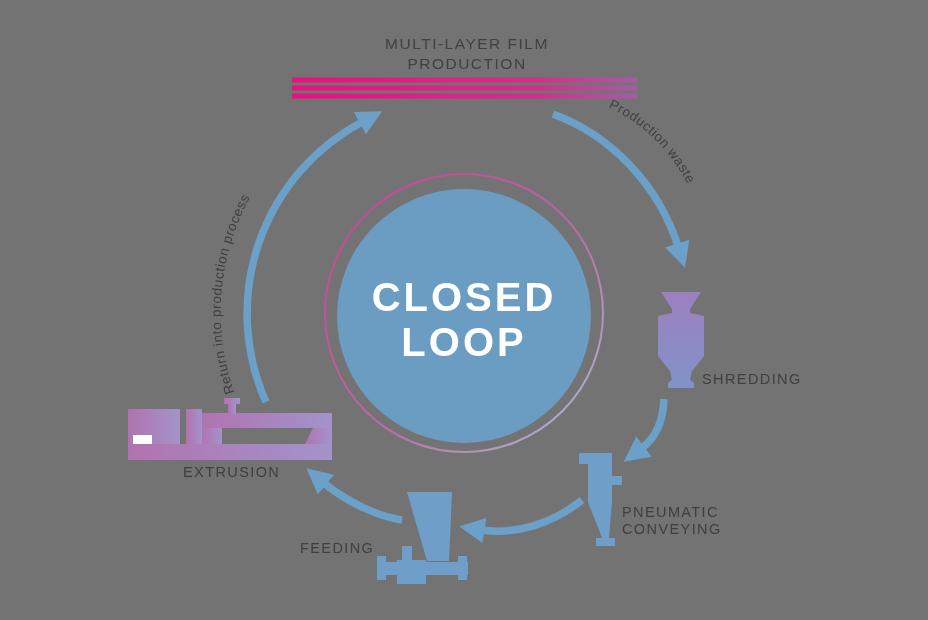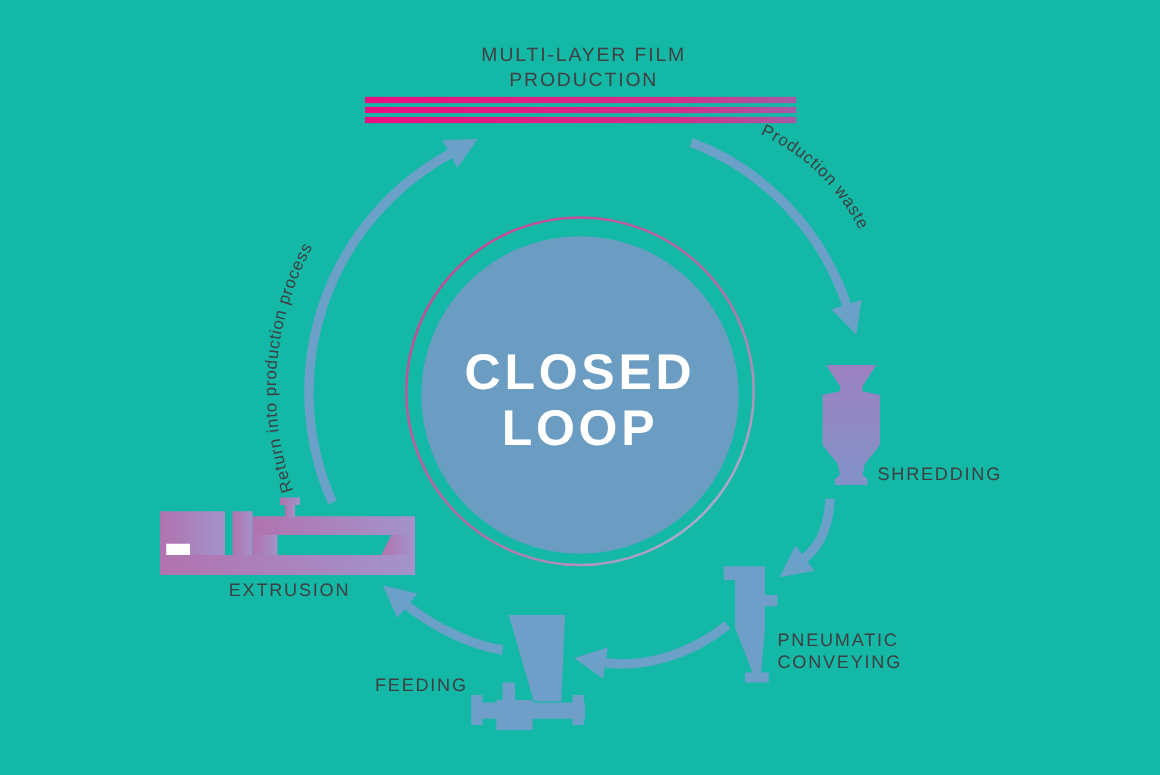"MULTI-LAYER FILM" .stage { background: #14b8a6 -> #737373 }
